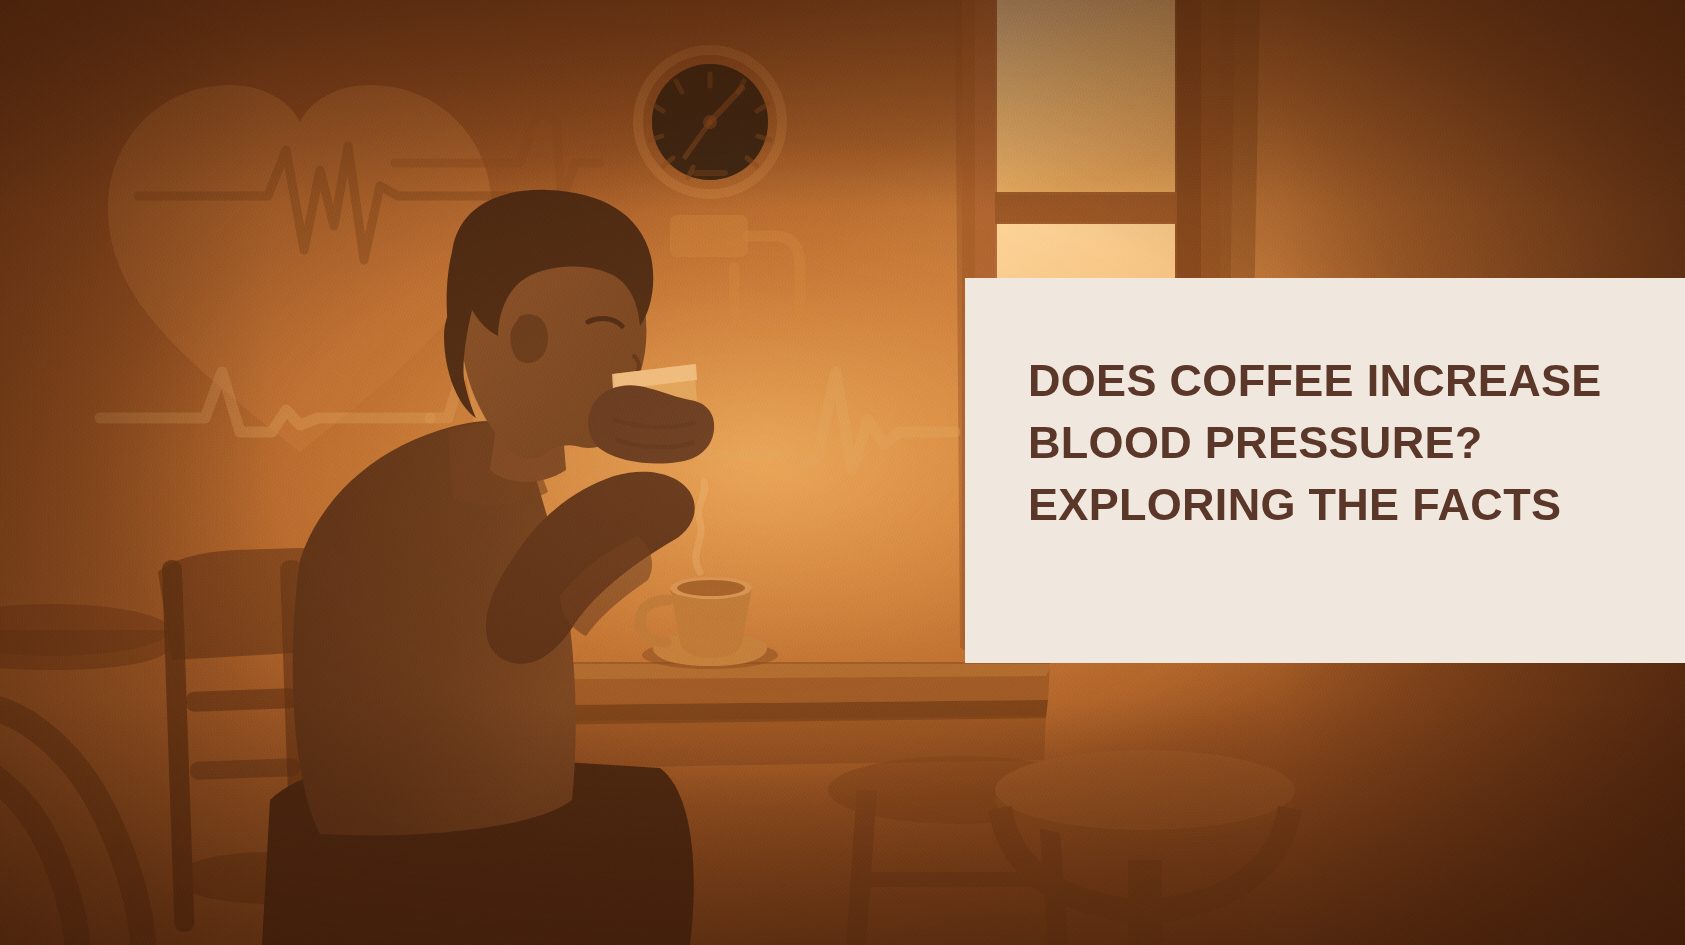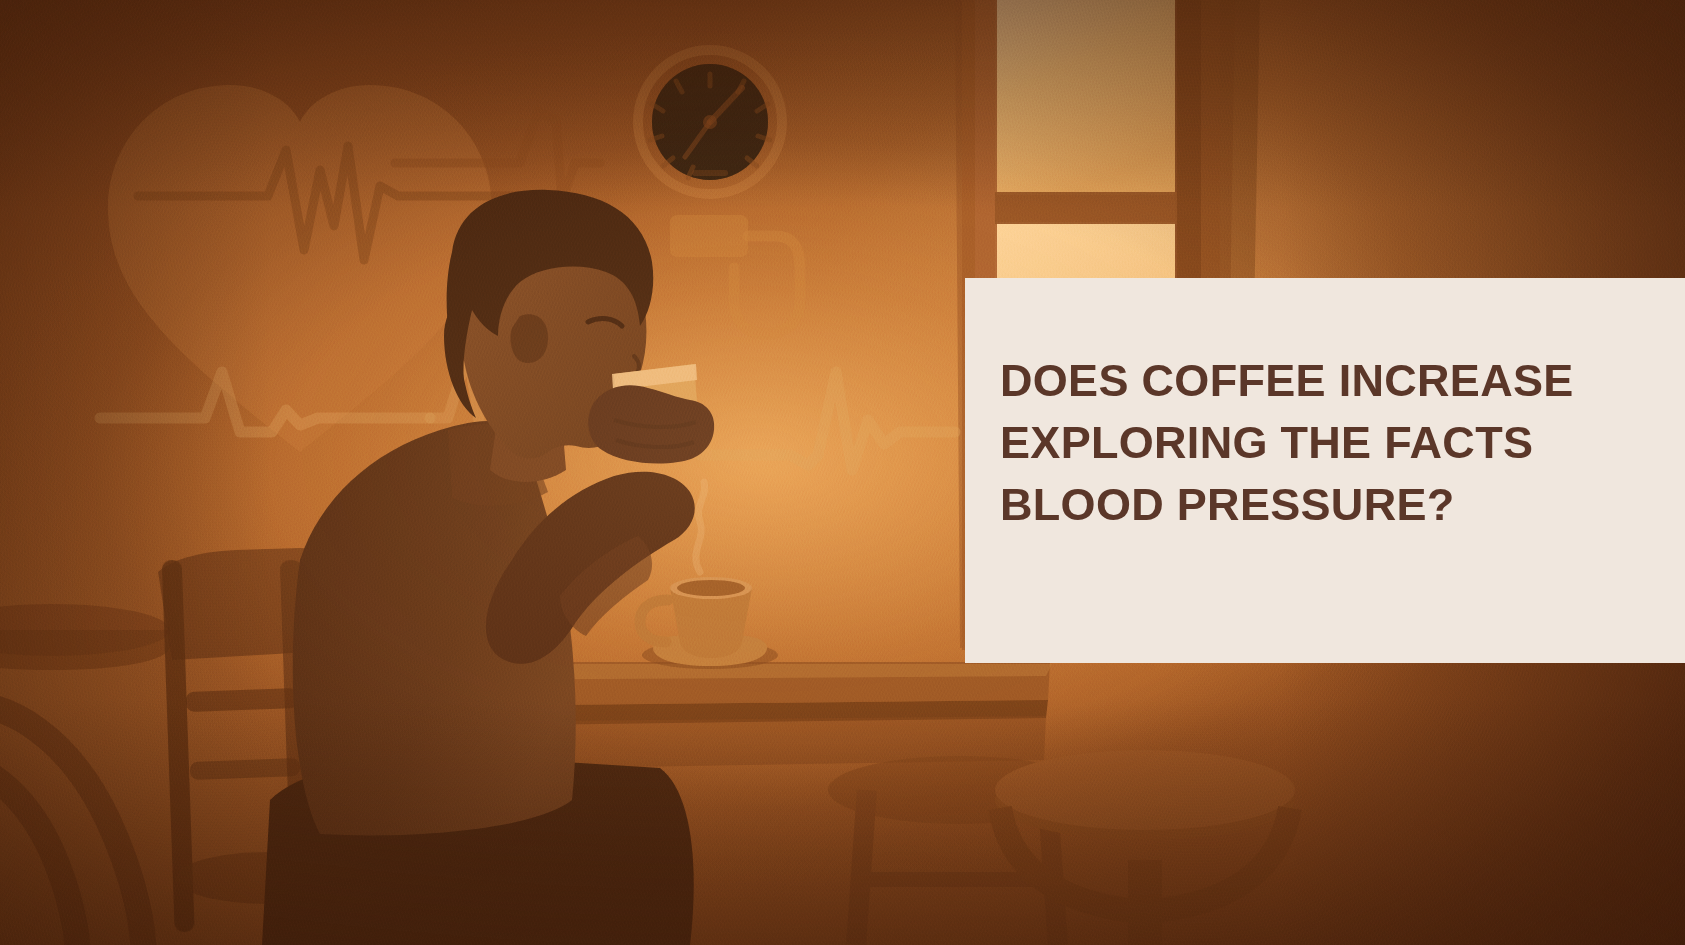"DOES COFFEE INCREASE" .headline { margin-left: none -> 28px }
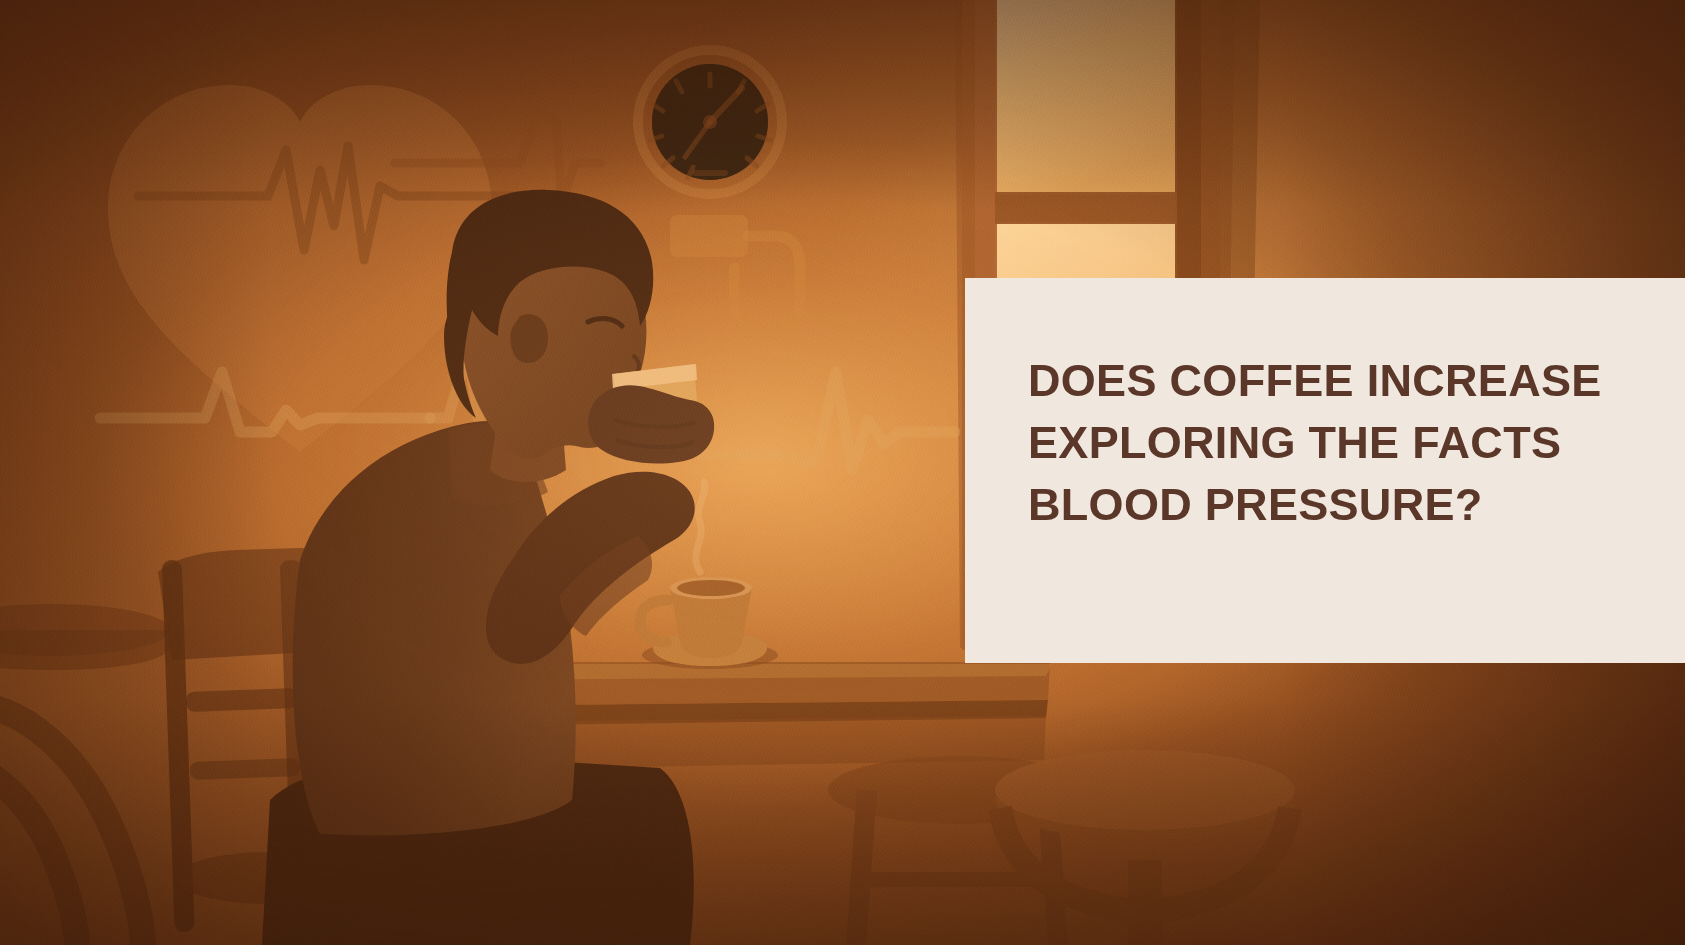"EXPLORING THE FACTS" div.headline { order: before "BLOOD PRESSURE?" -> after "BLOOD PRESSURE?" }
